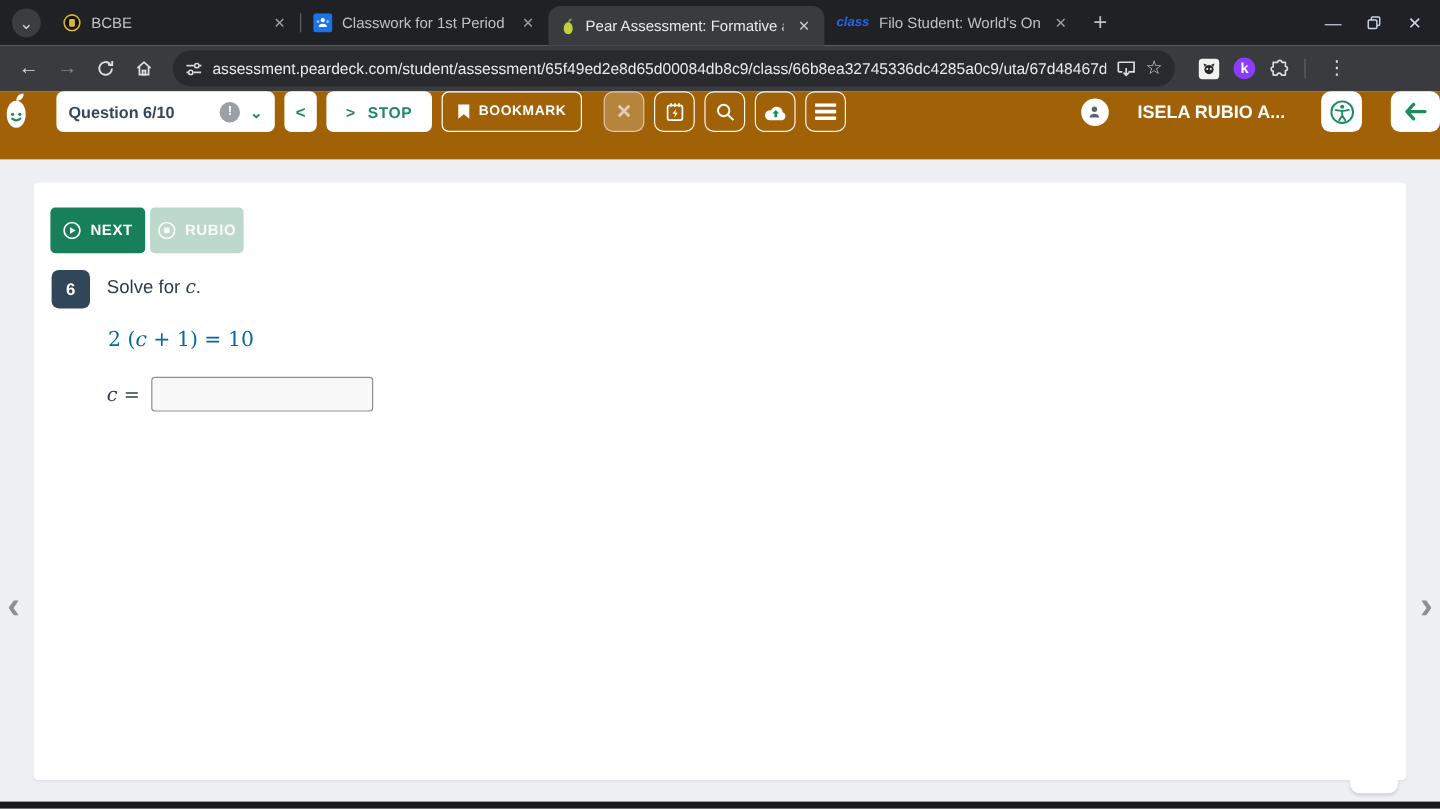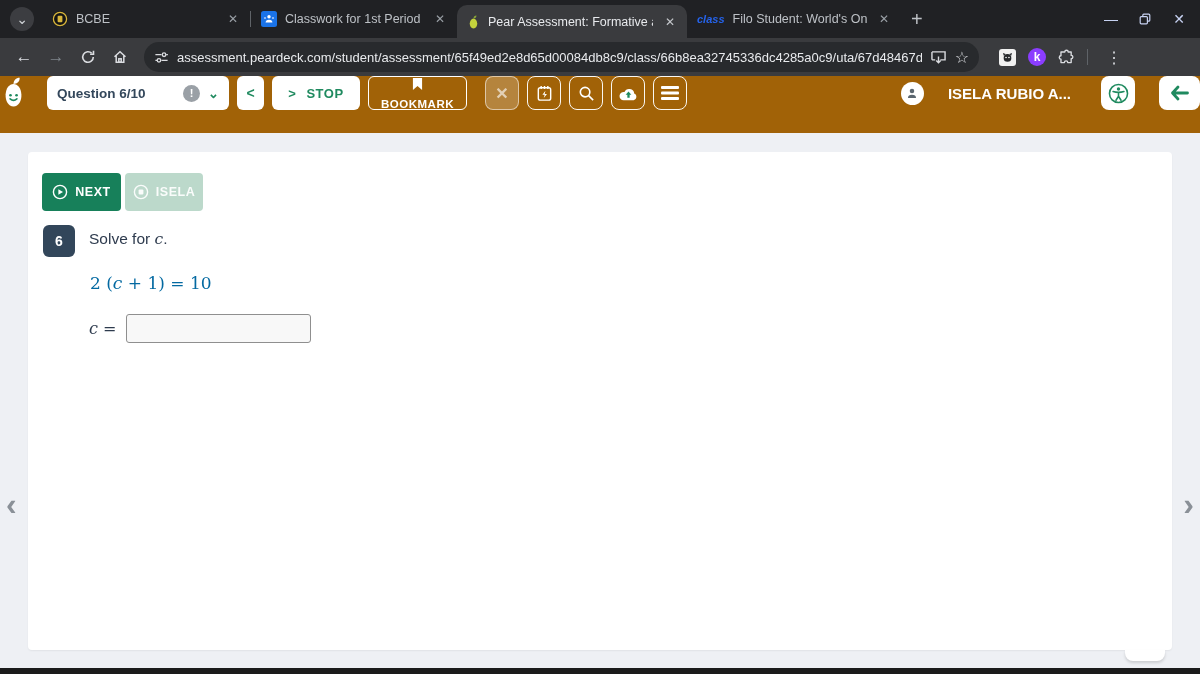"BOOKMARK" .obtn { flex-direction: column -> none }
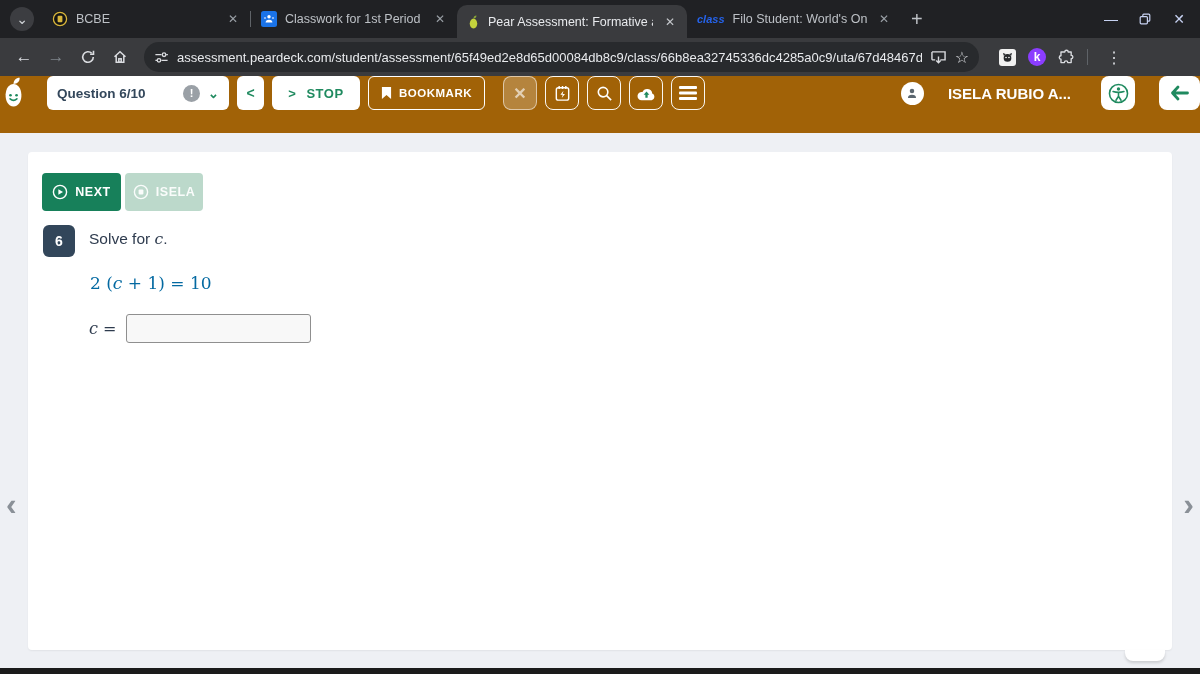"ISELA" span { text: ISELA -> RUBIO }
